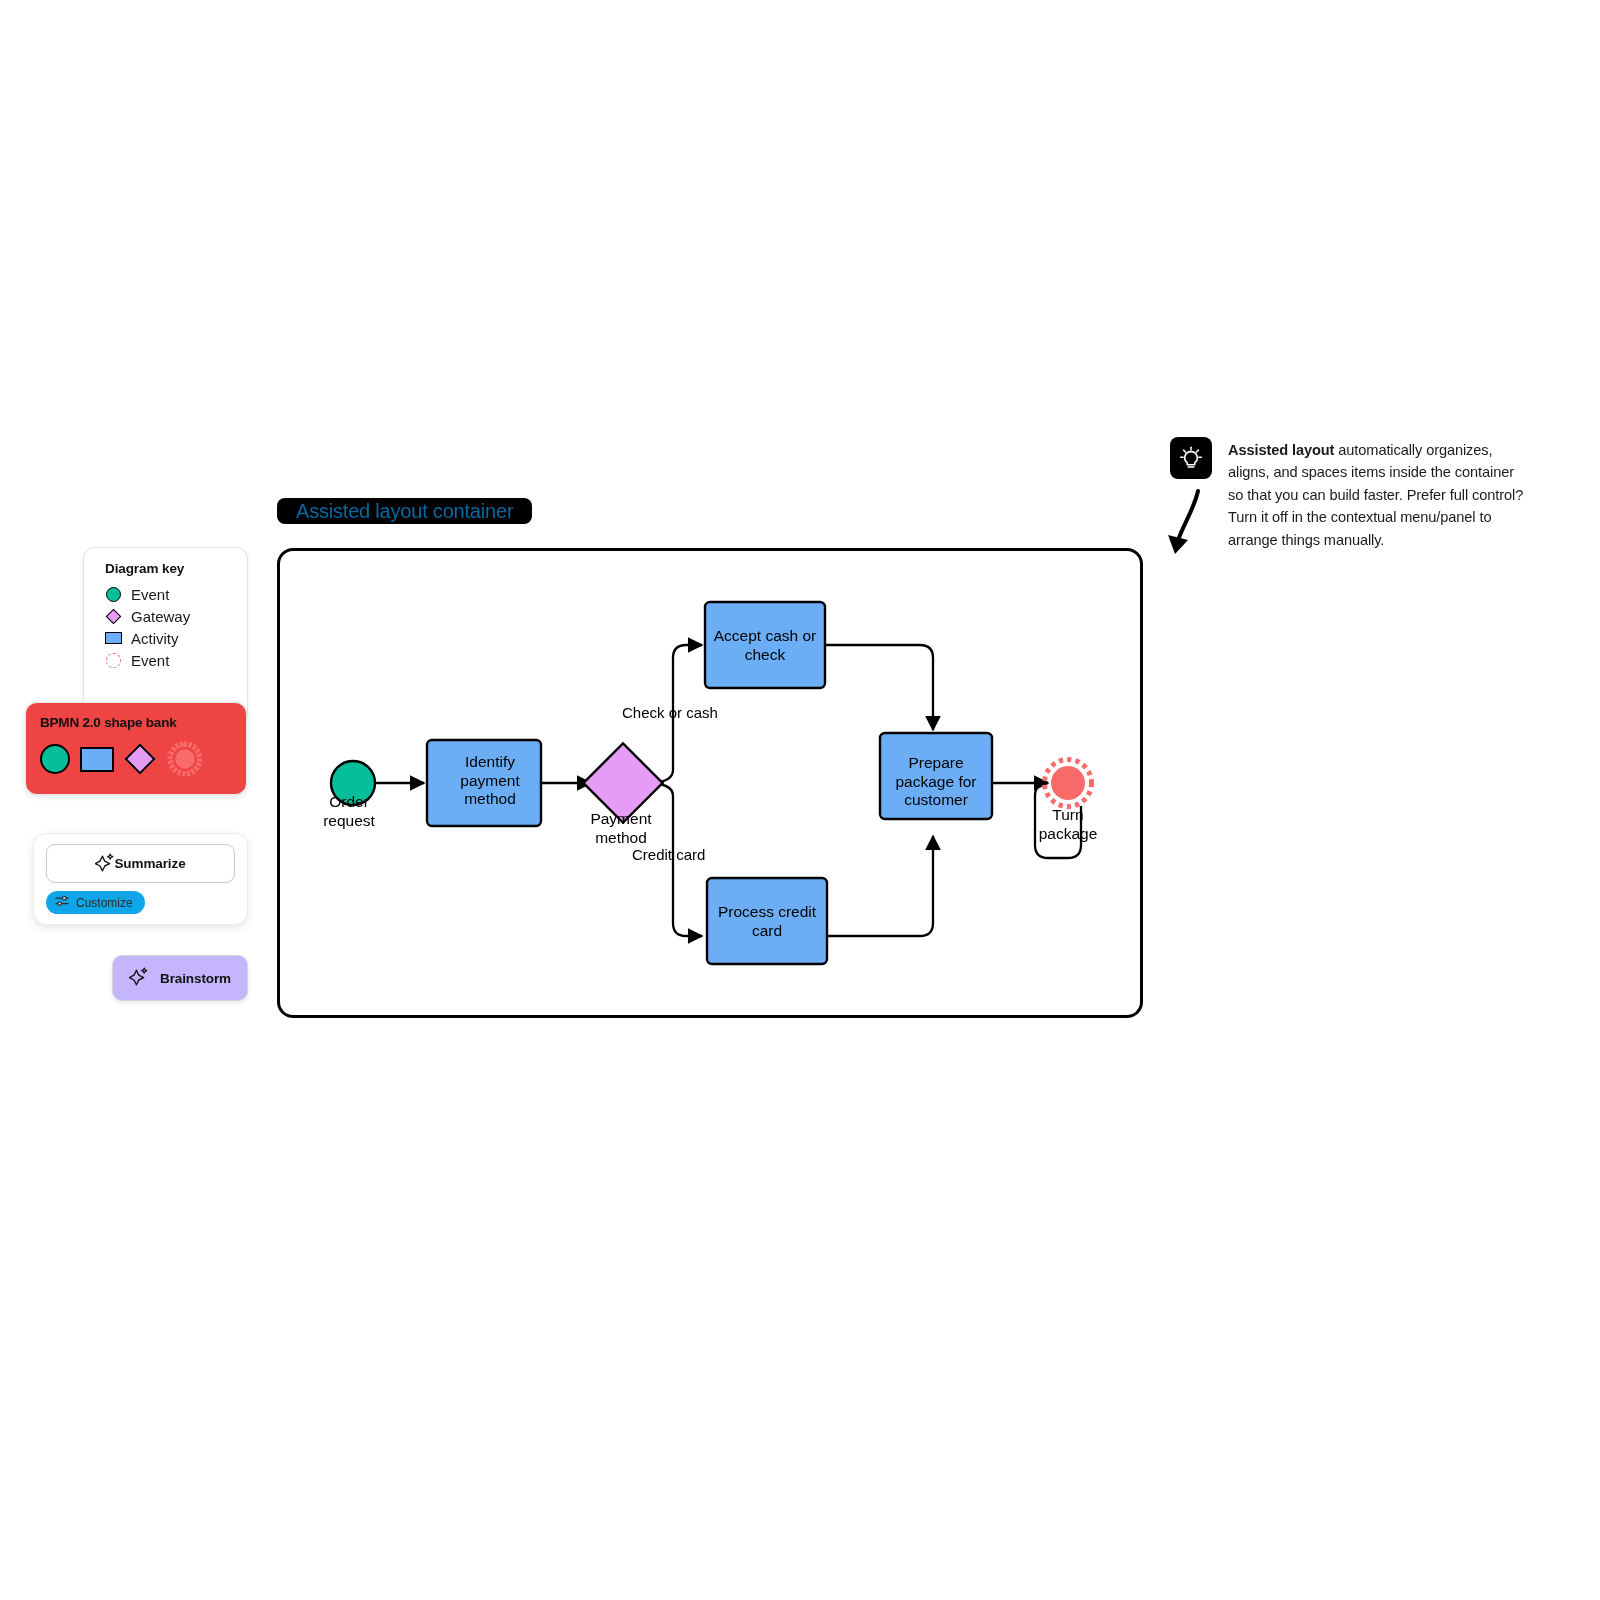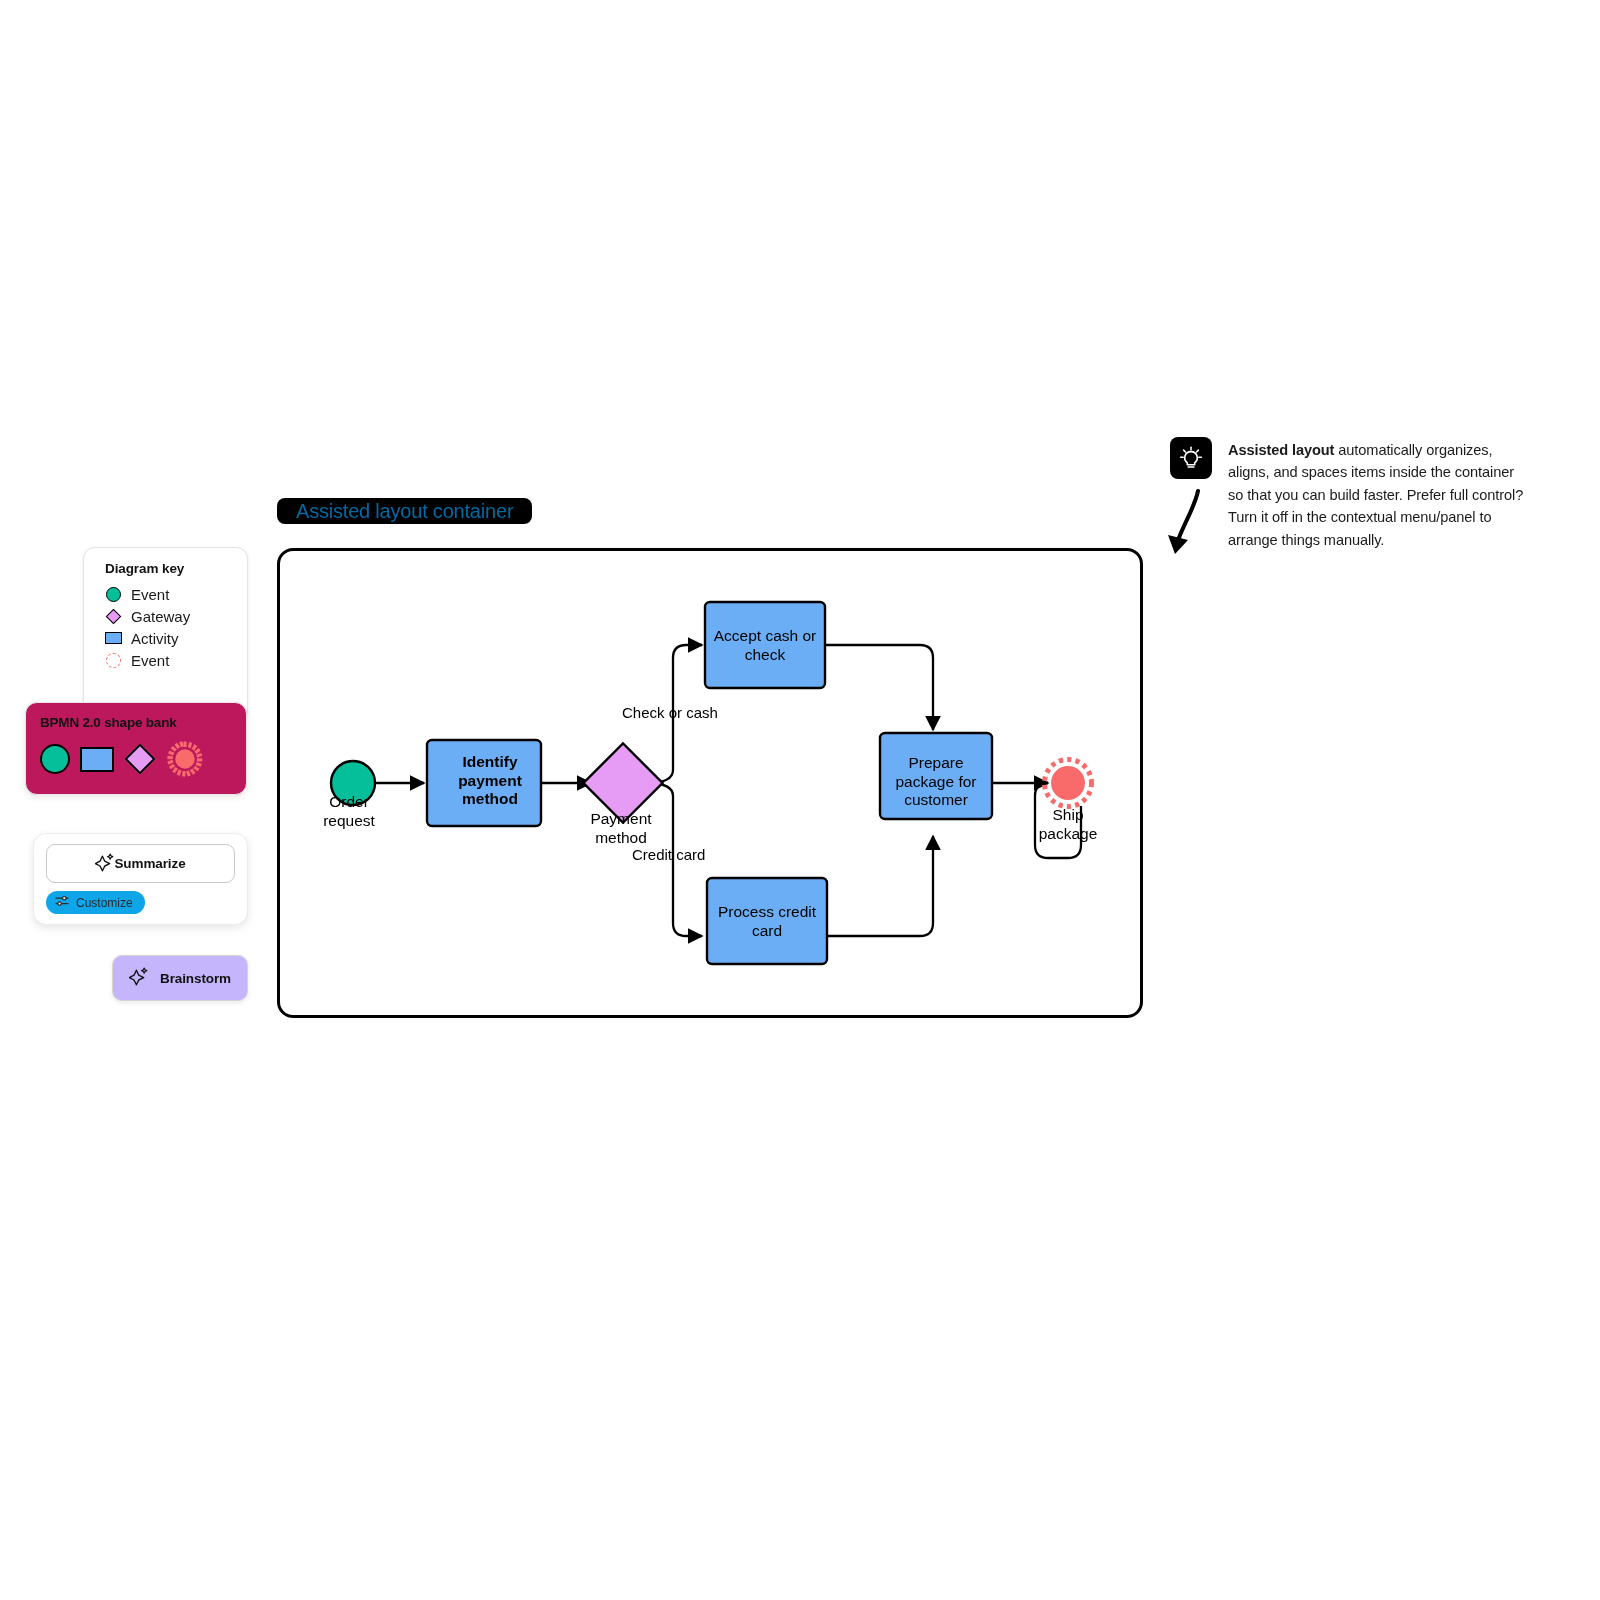"BPMN 2.0 shape bank" #shape-bank { background: #be185d -> #ef4444 }
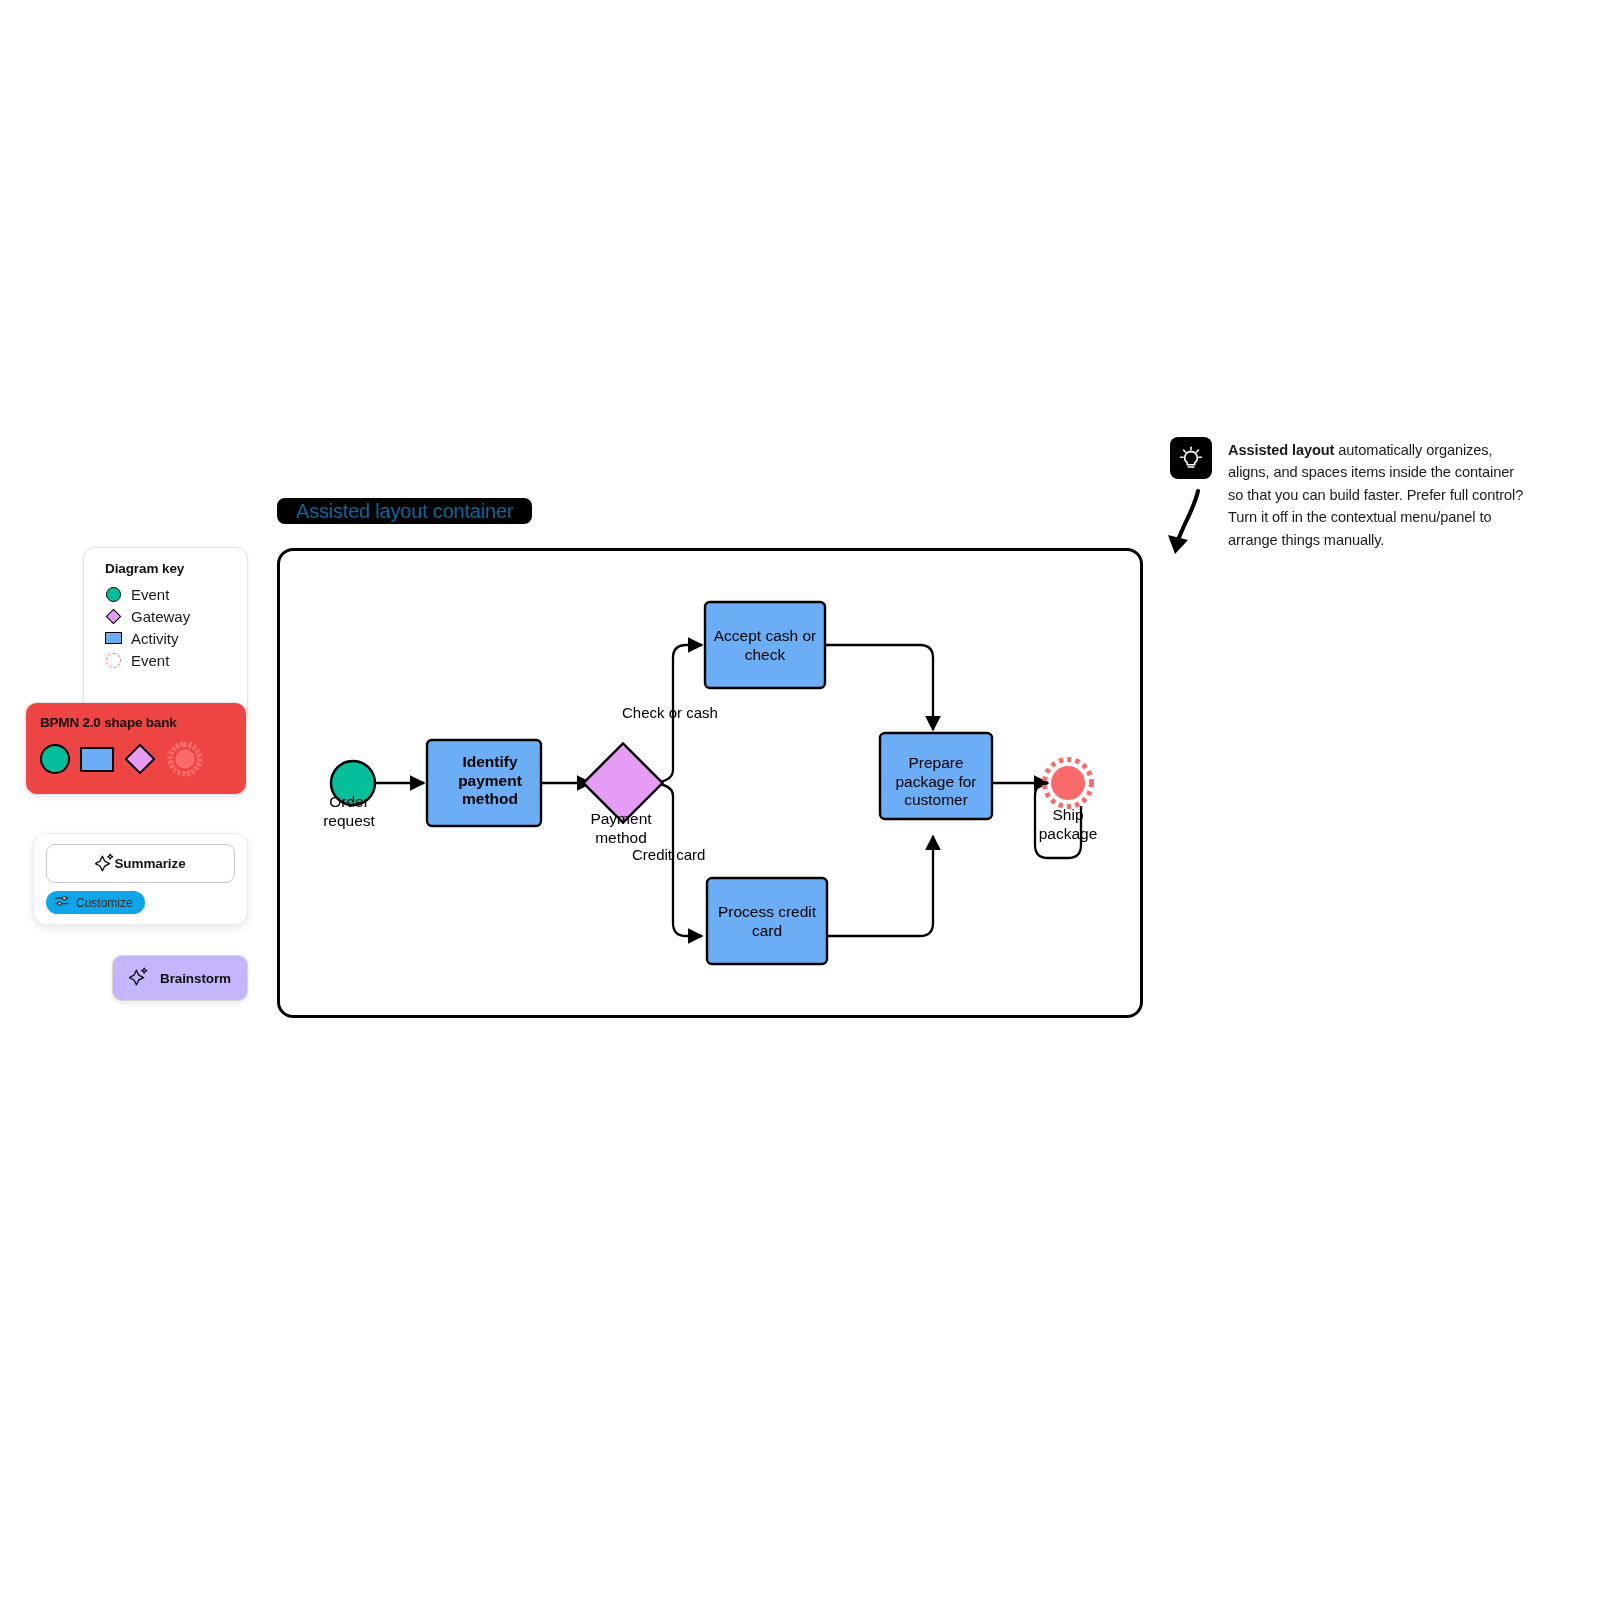"Identify" div.node-label { font-weight: bold -> none }
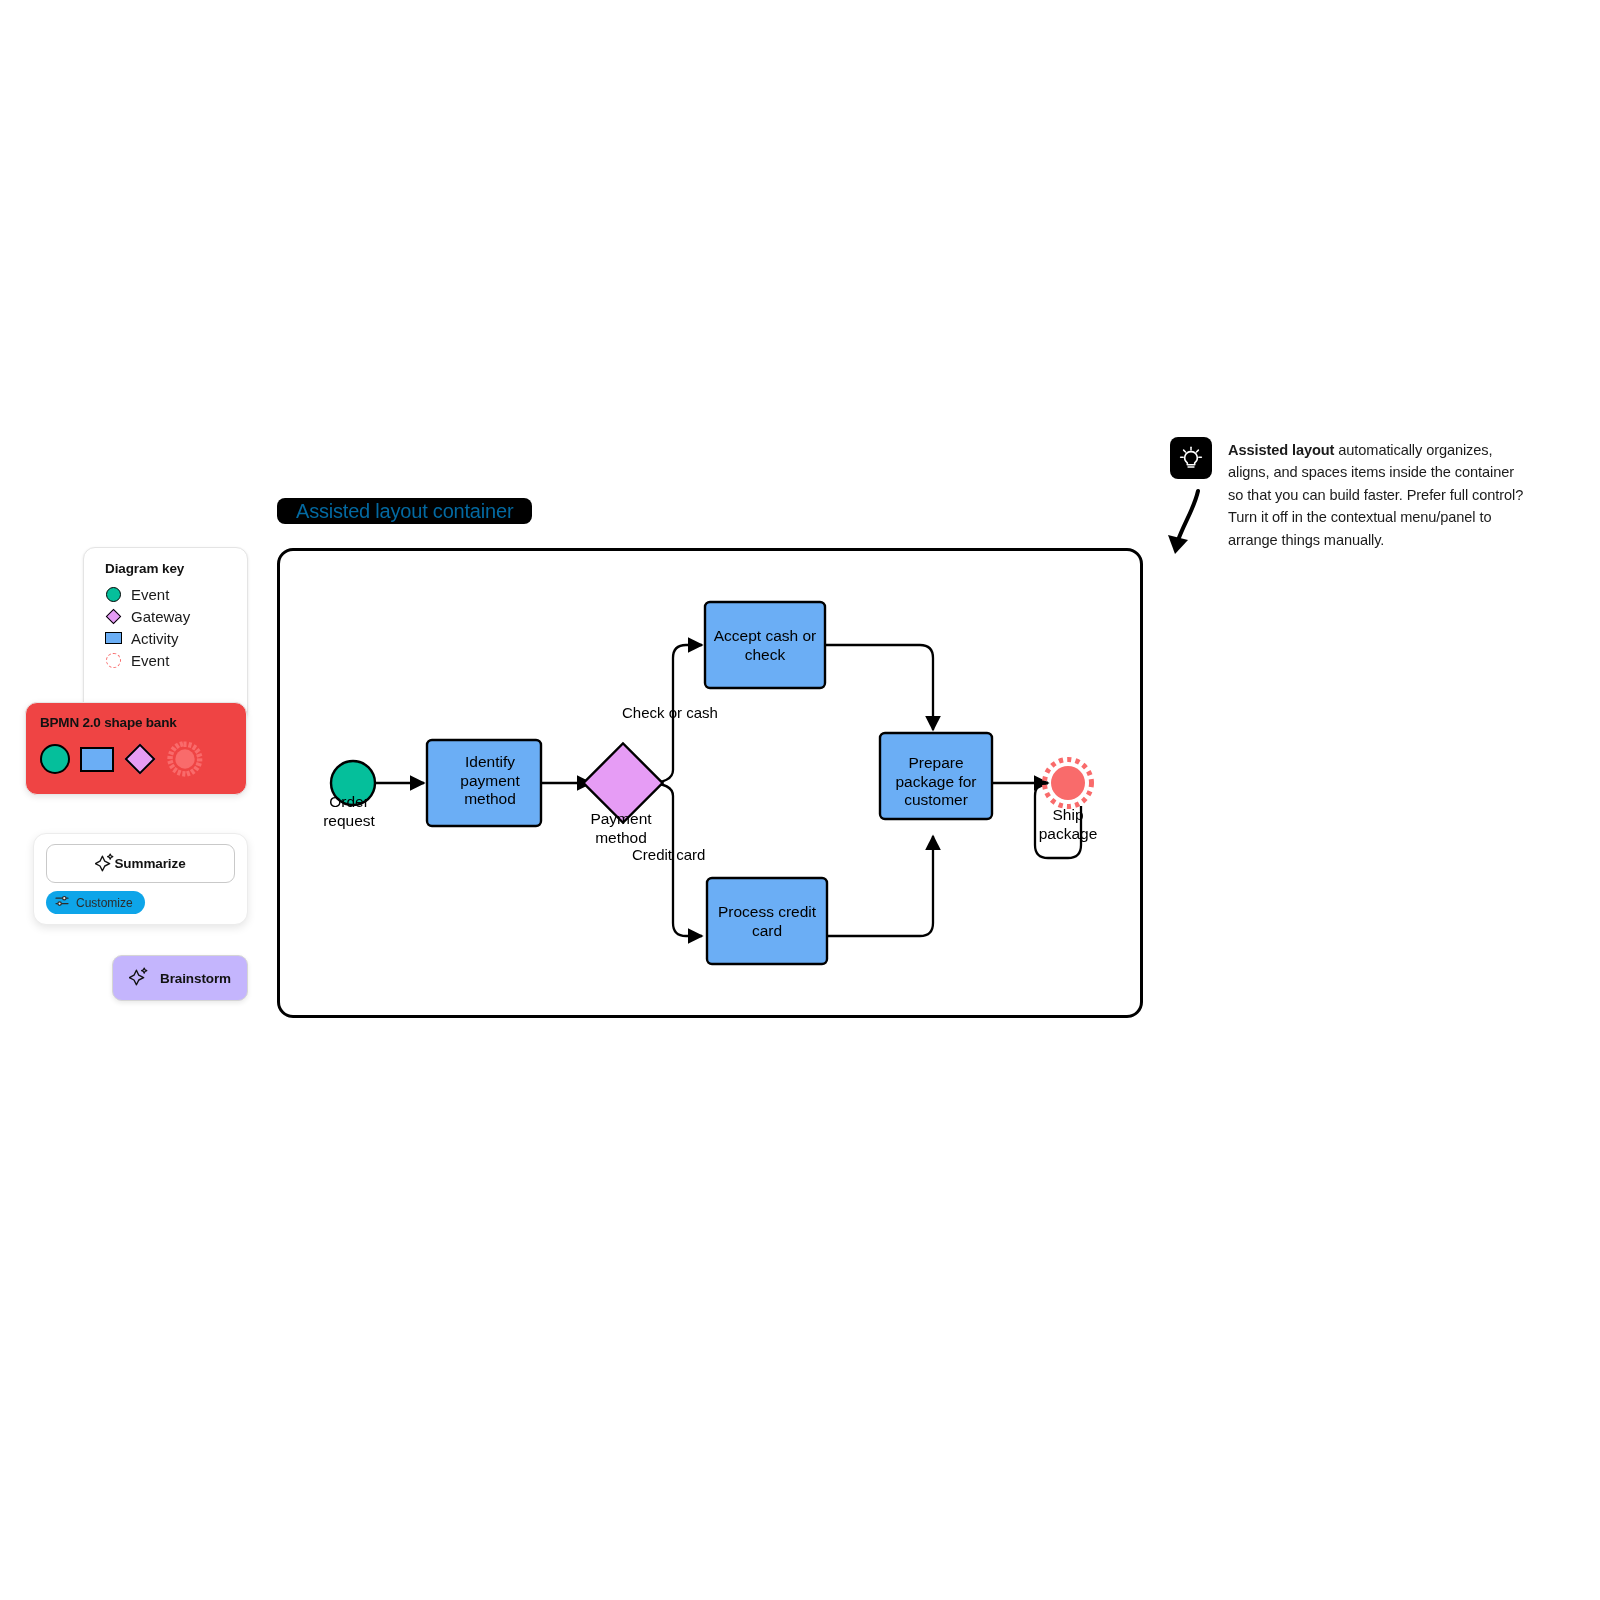"Ship" div { text: Ship -> Turn }
